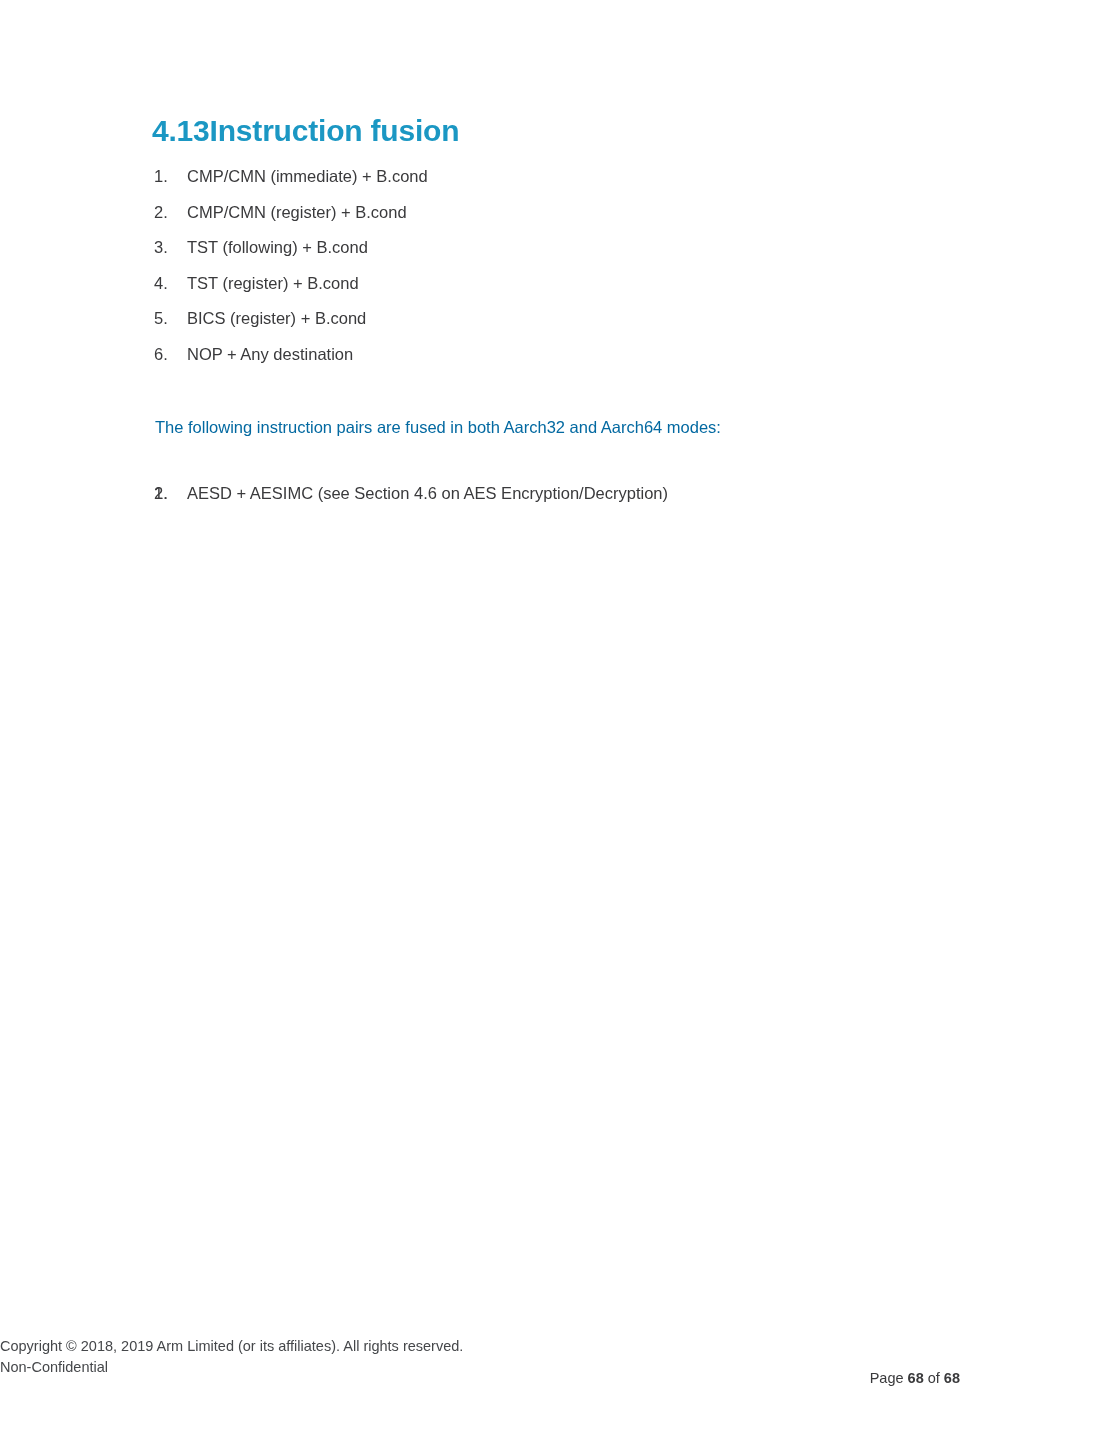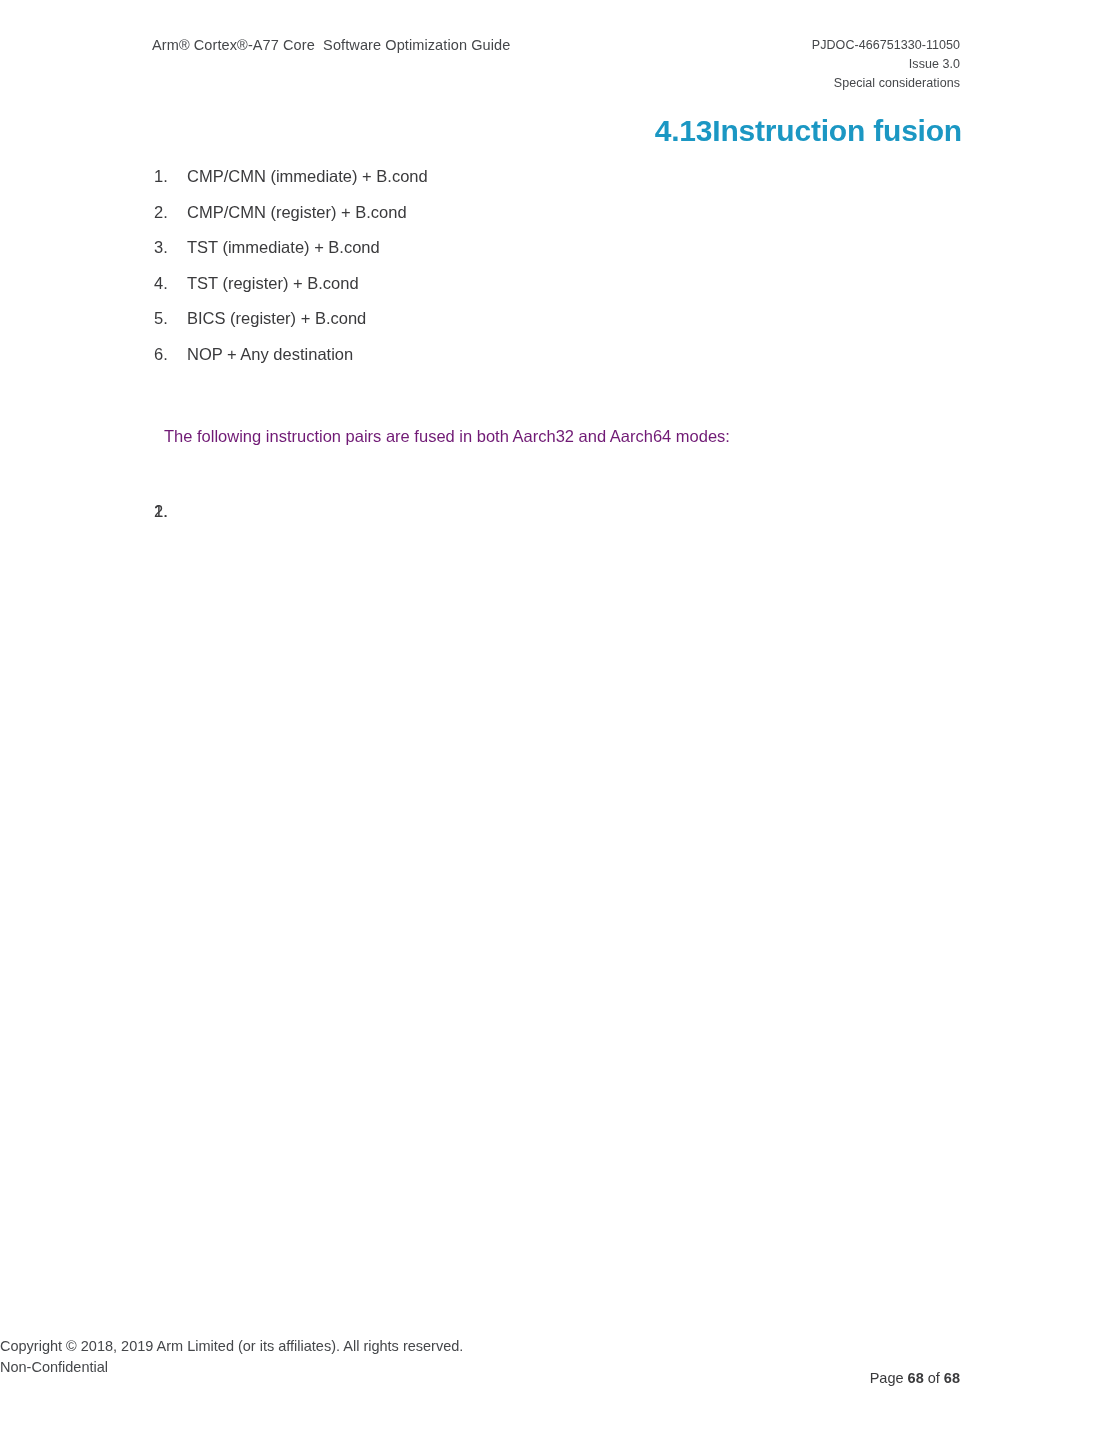"Arm® Cortex®-A77 Core Software" div.page-header { html: <div> <div>Arm® Cortex®-A77 Core Software Optimization Guide</div> <div> <div>PJDOC-466751330-11050</div> <div>Issue 3.0</div> <div>Special considerations</div> </div> </div> -> none }
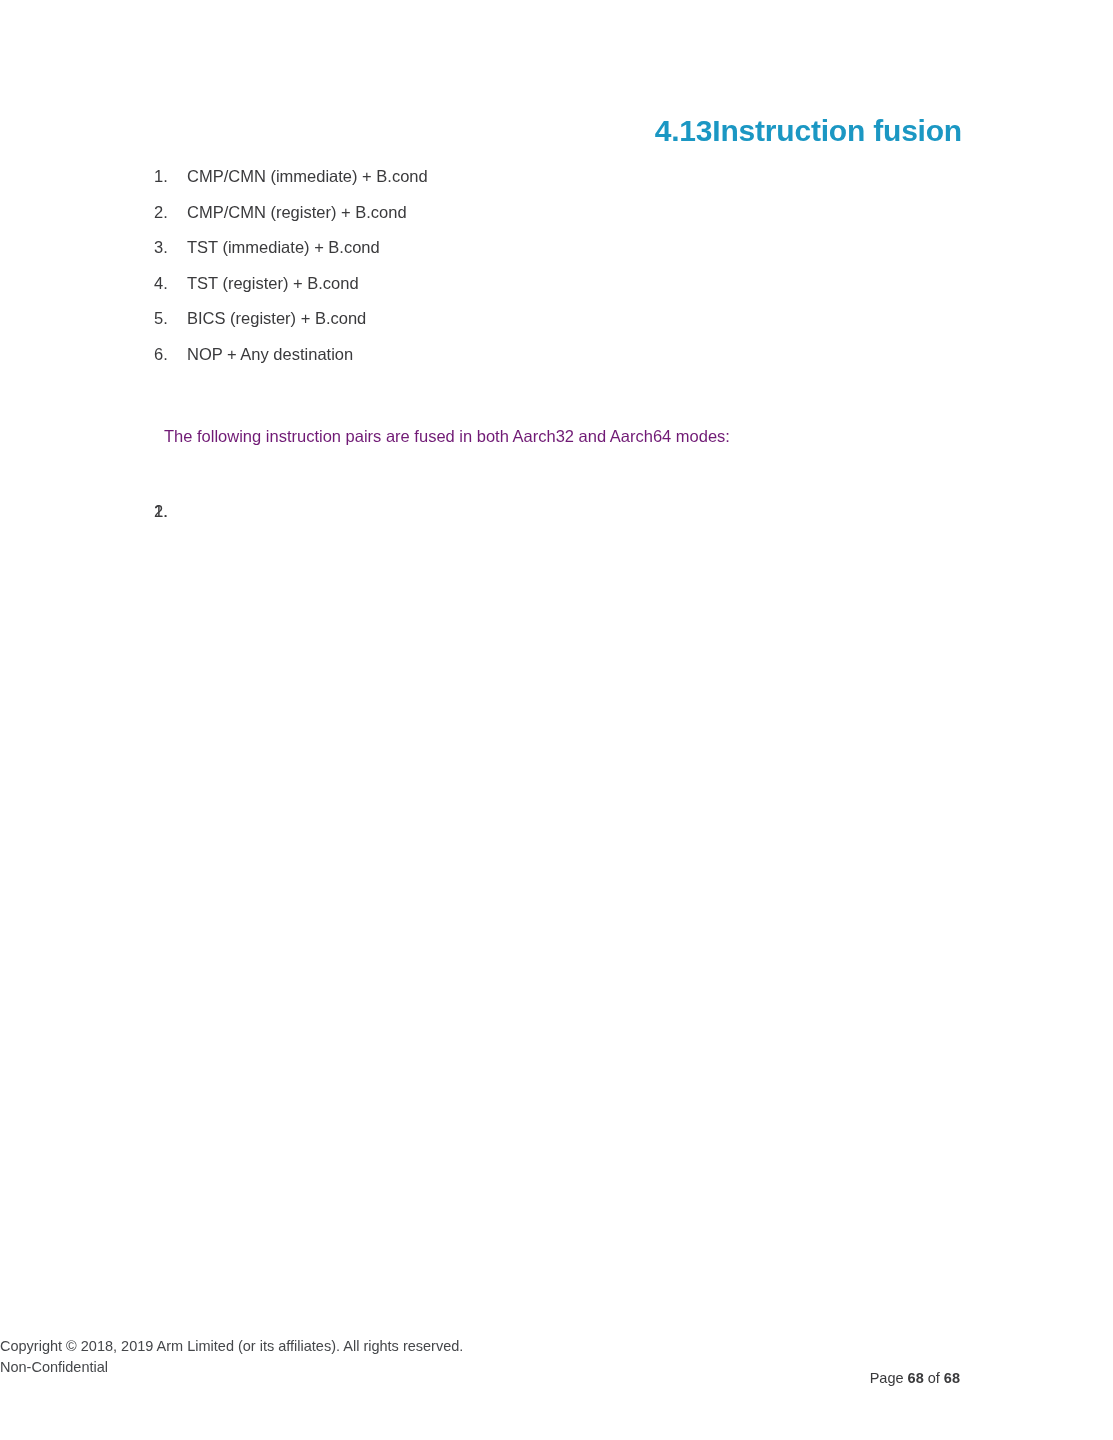"4.13" h1.section-heading { justify-content: flex-end -> none }
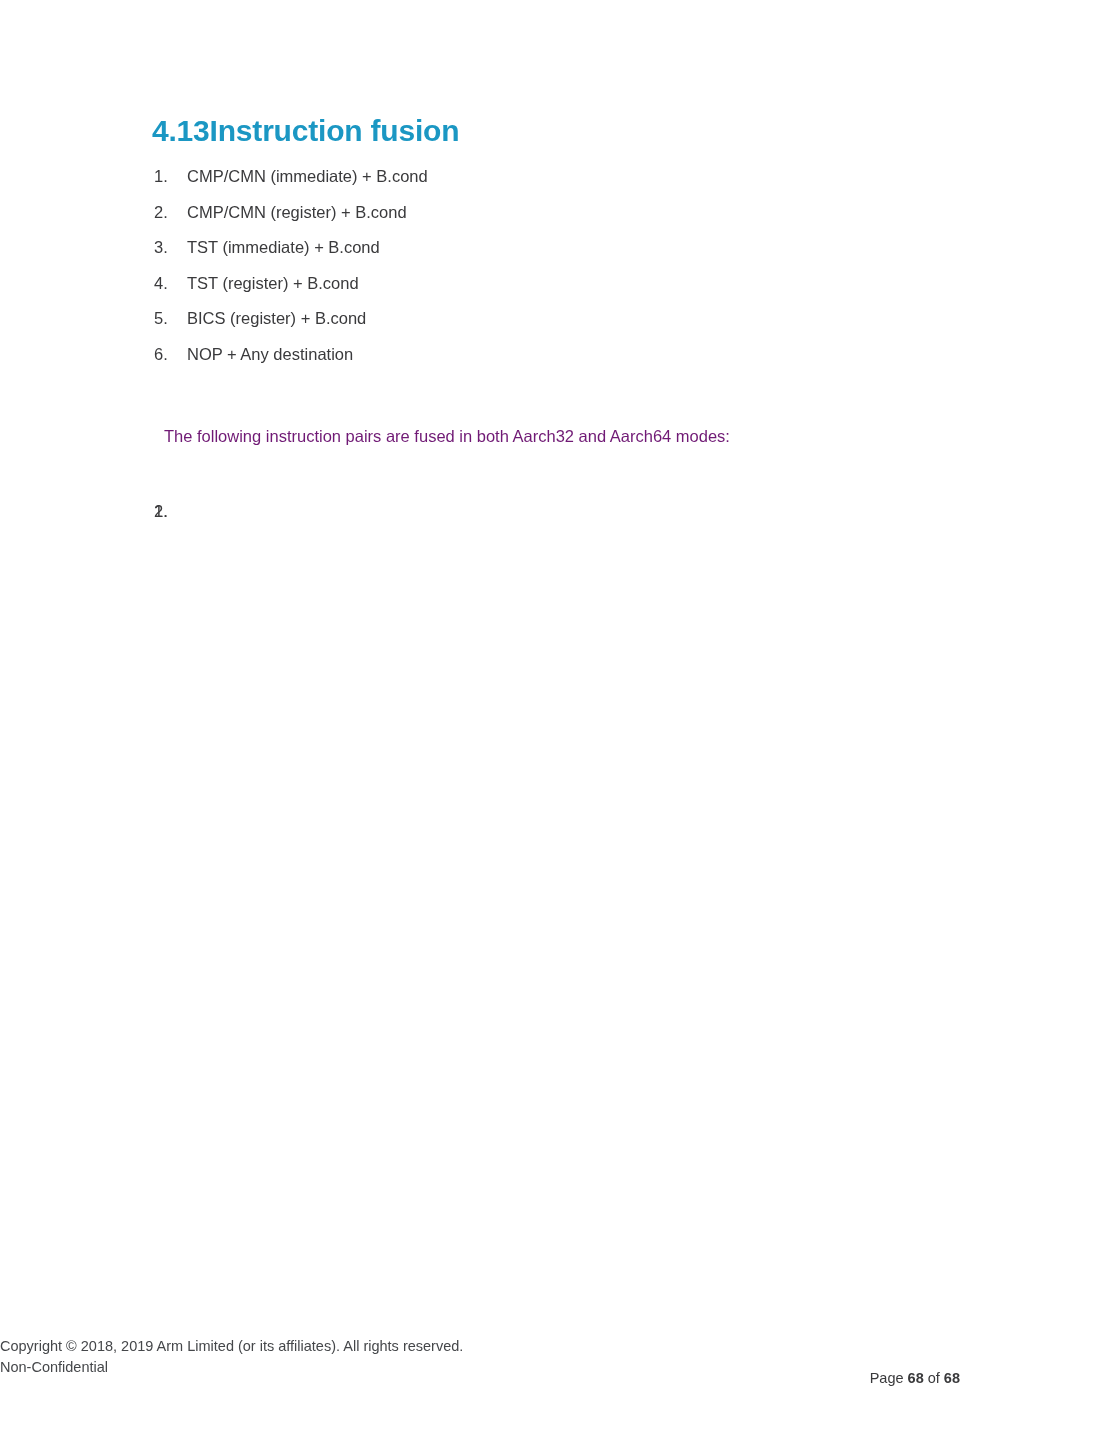"TST (immediate) + B.cond" span { text: immediate -> following }
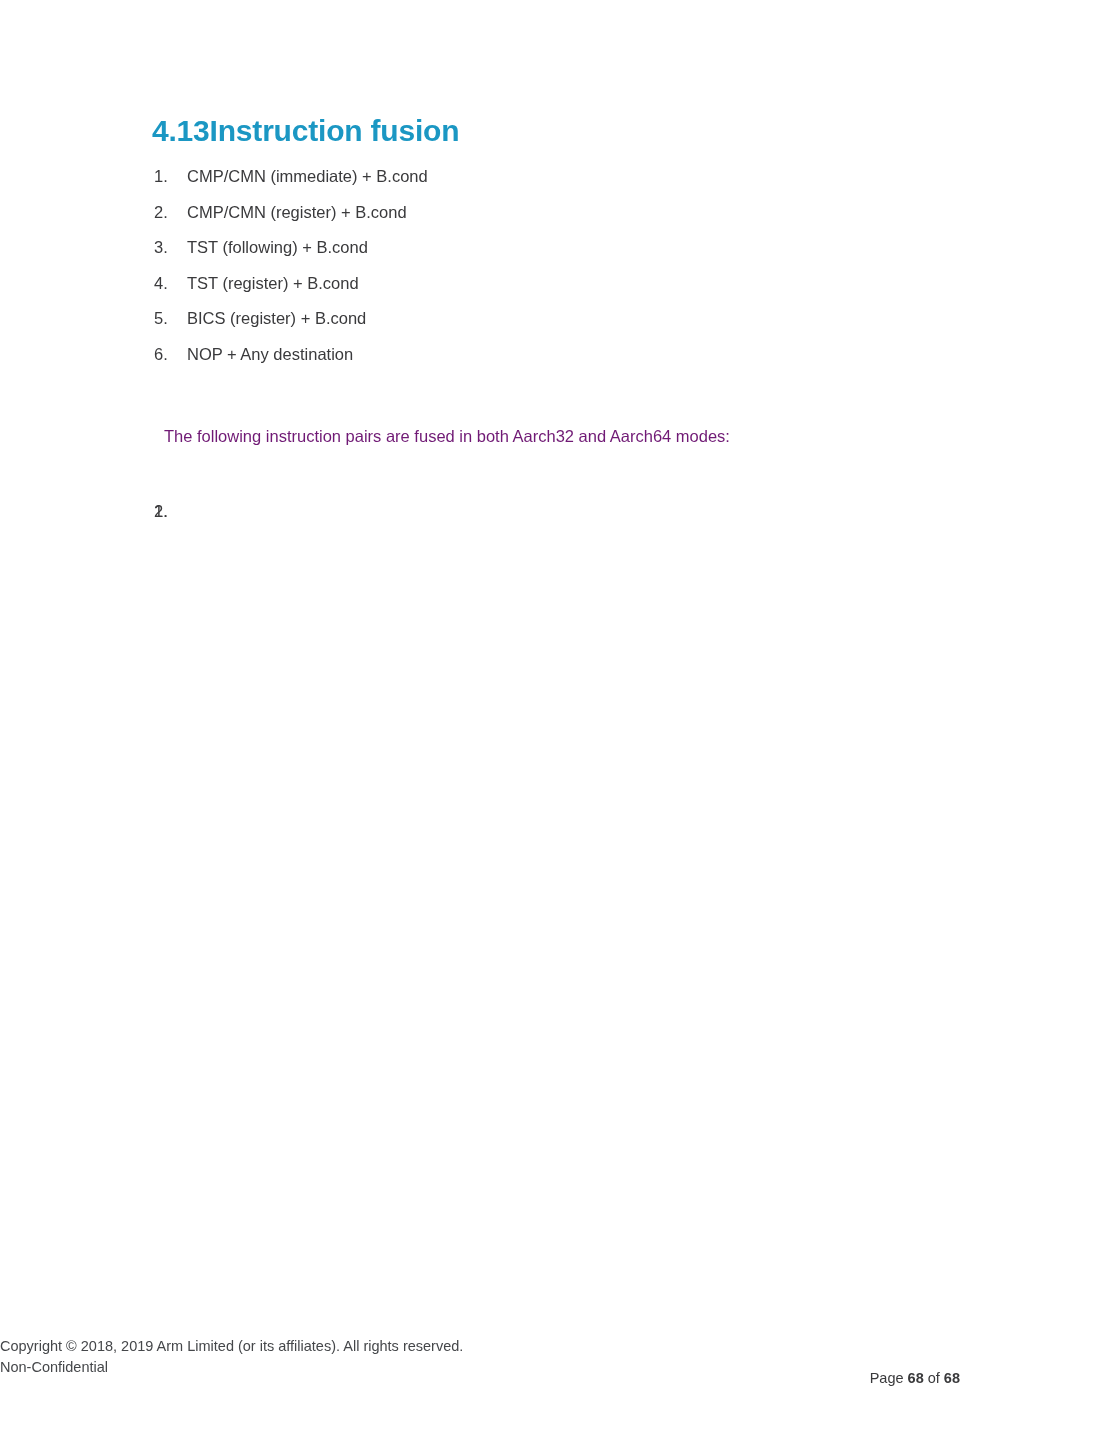"The following instruction pairs are" p.body-para { color: #701a75 -> #0369a1; margin: 12px -> 3px }
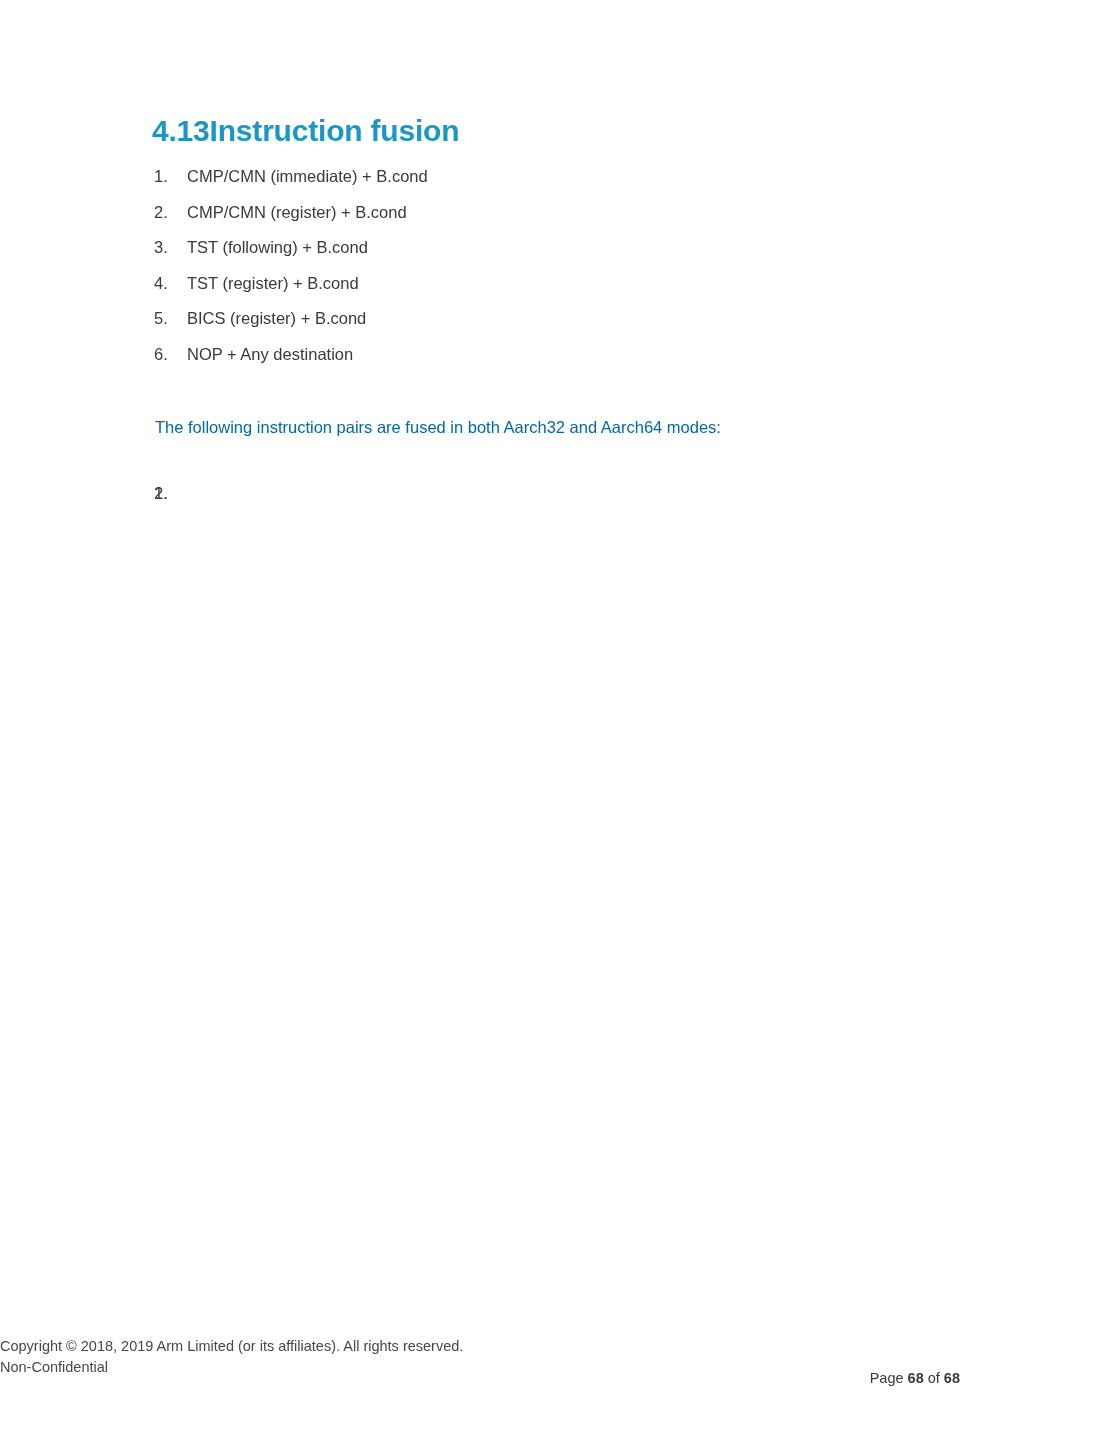"AESD + AESIMC (see Section" span { html: none -> <span>AESD + AESIMC (see Section 4.6 on AES Encryption/Decryption)</span> }
